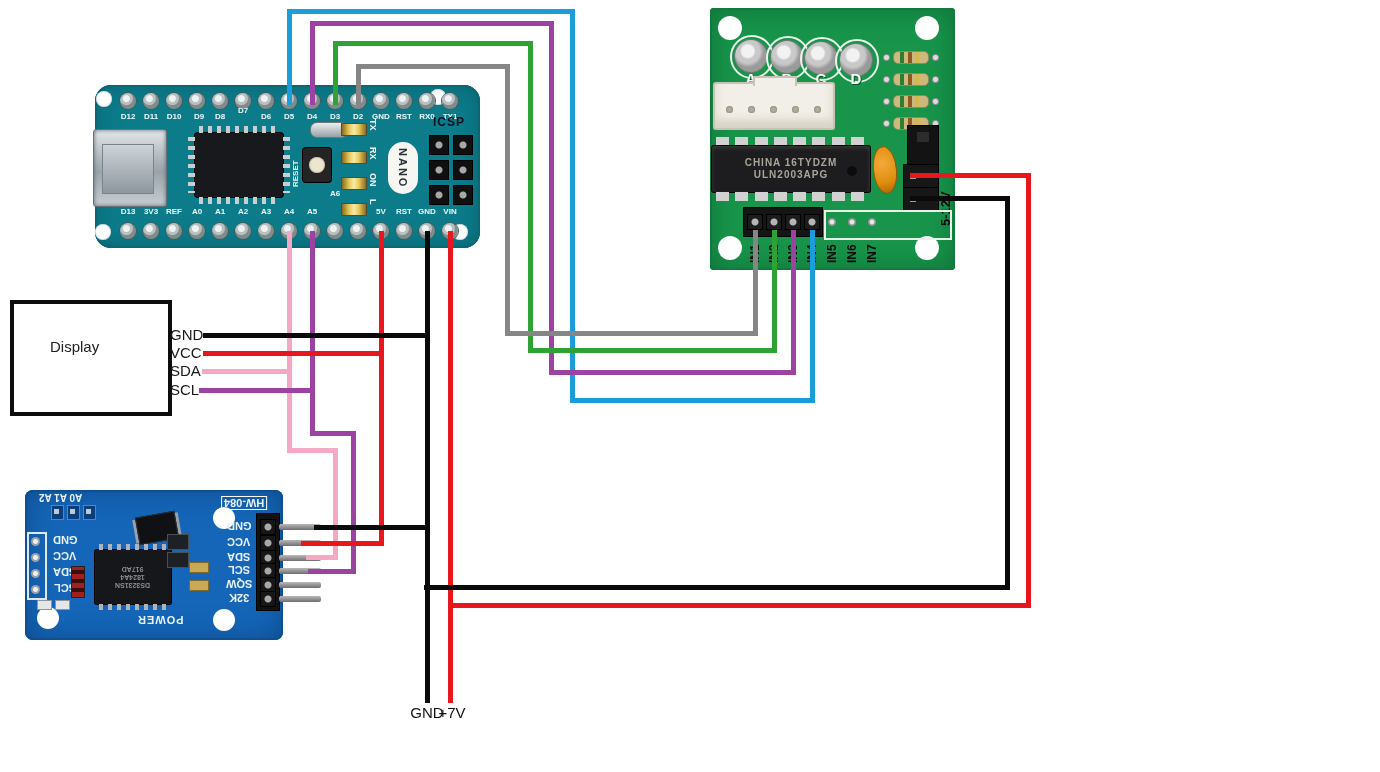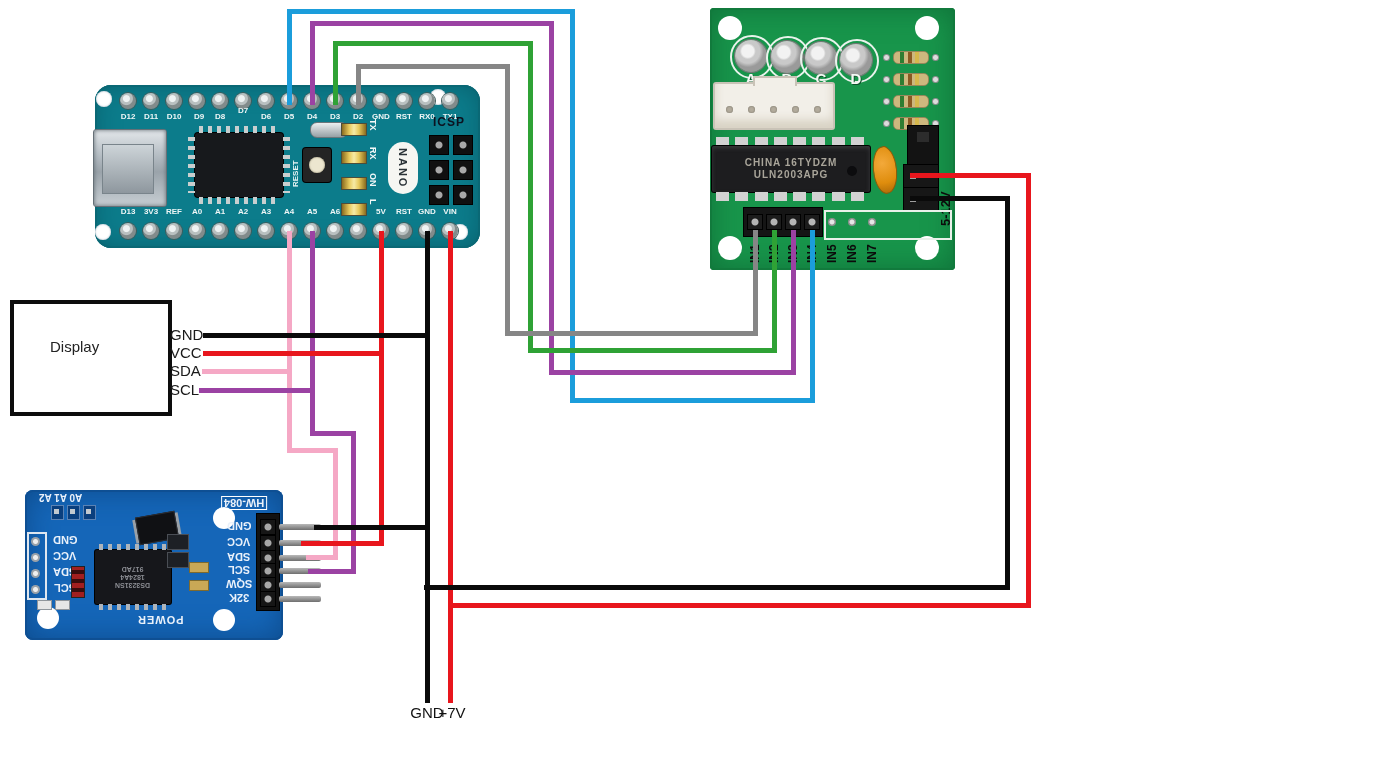"A6" div.nlbl { top: 122px -> 104px }
